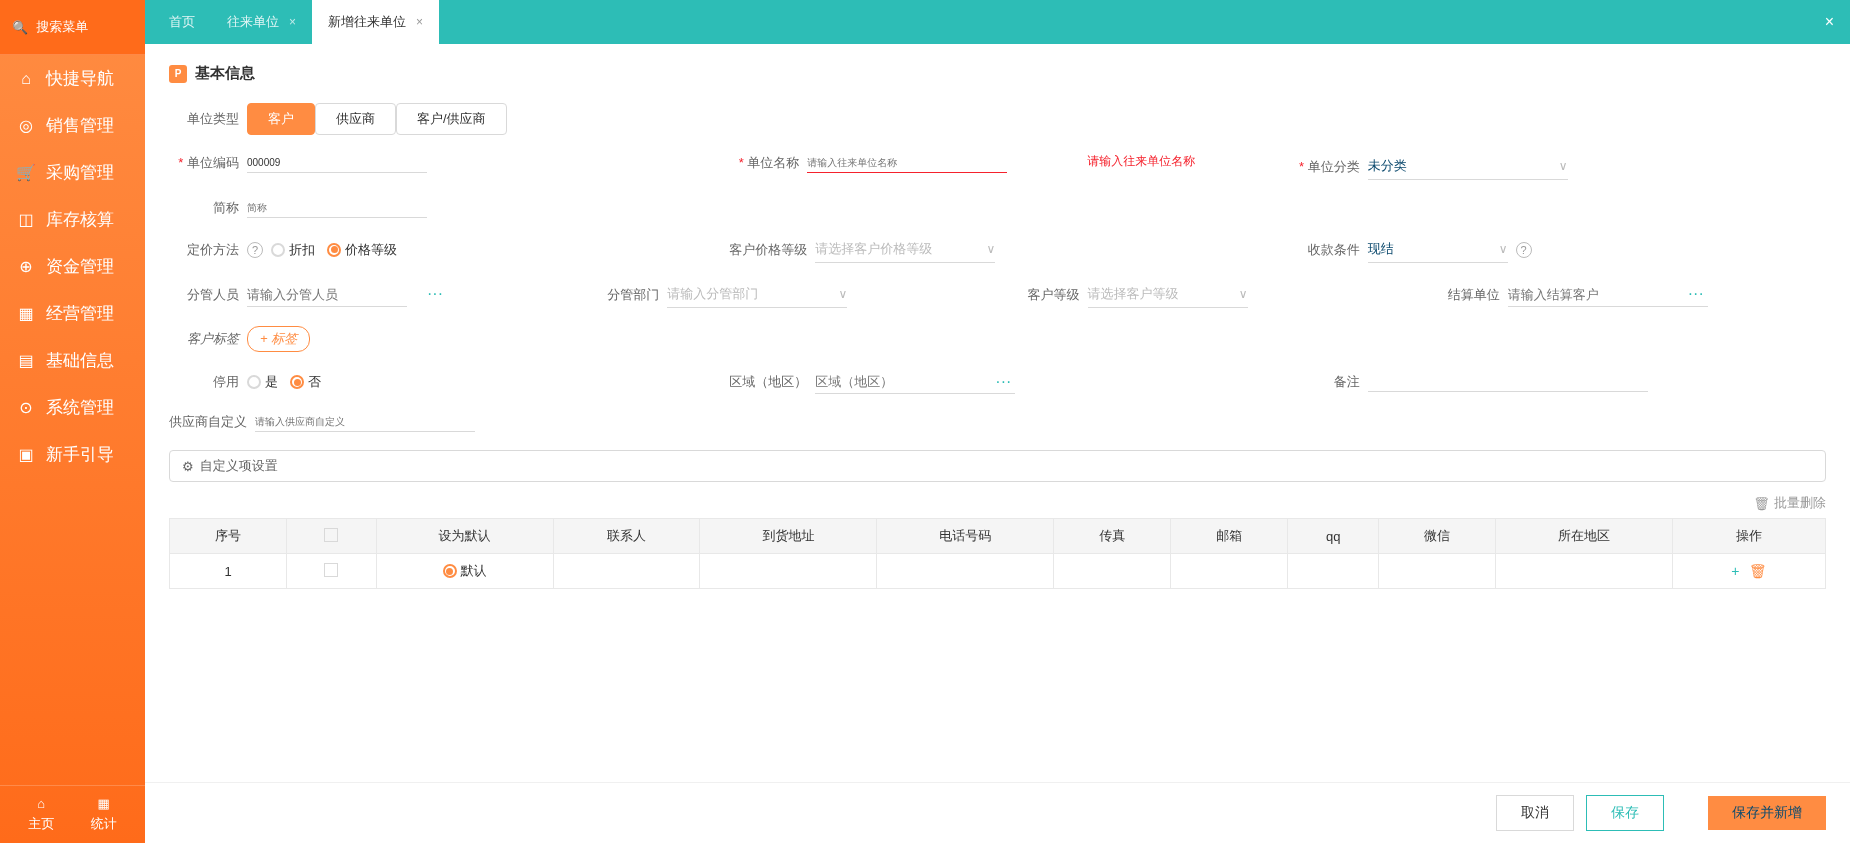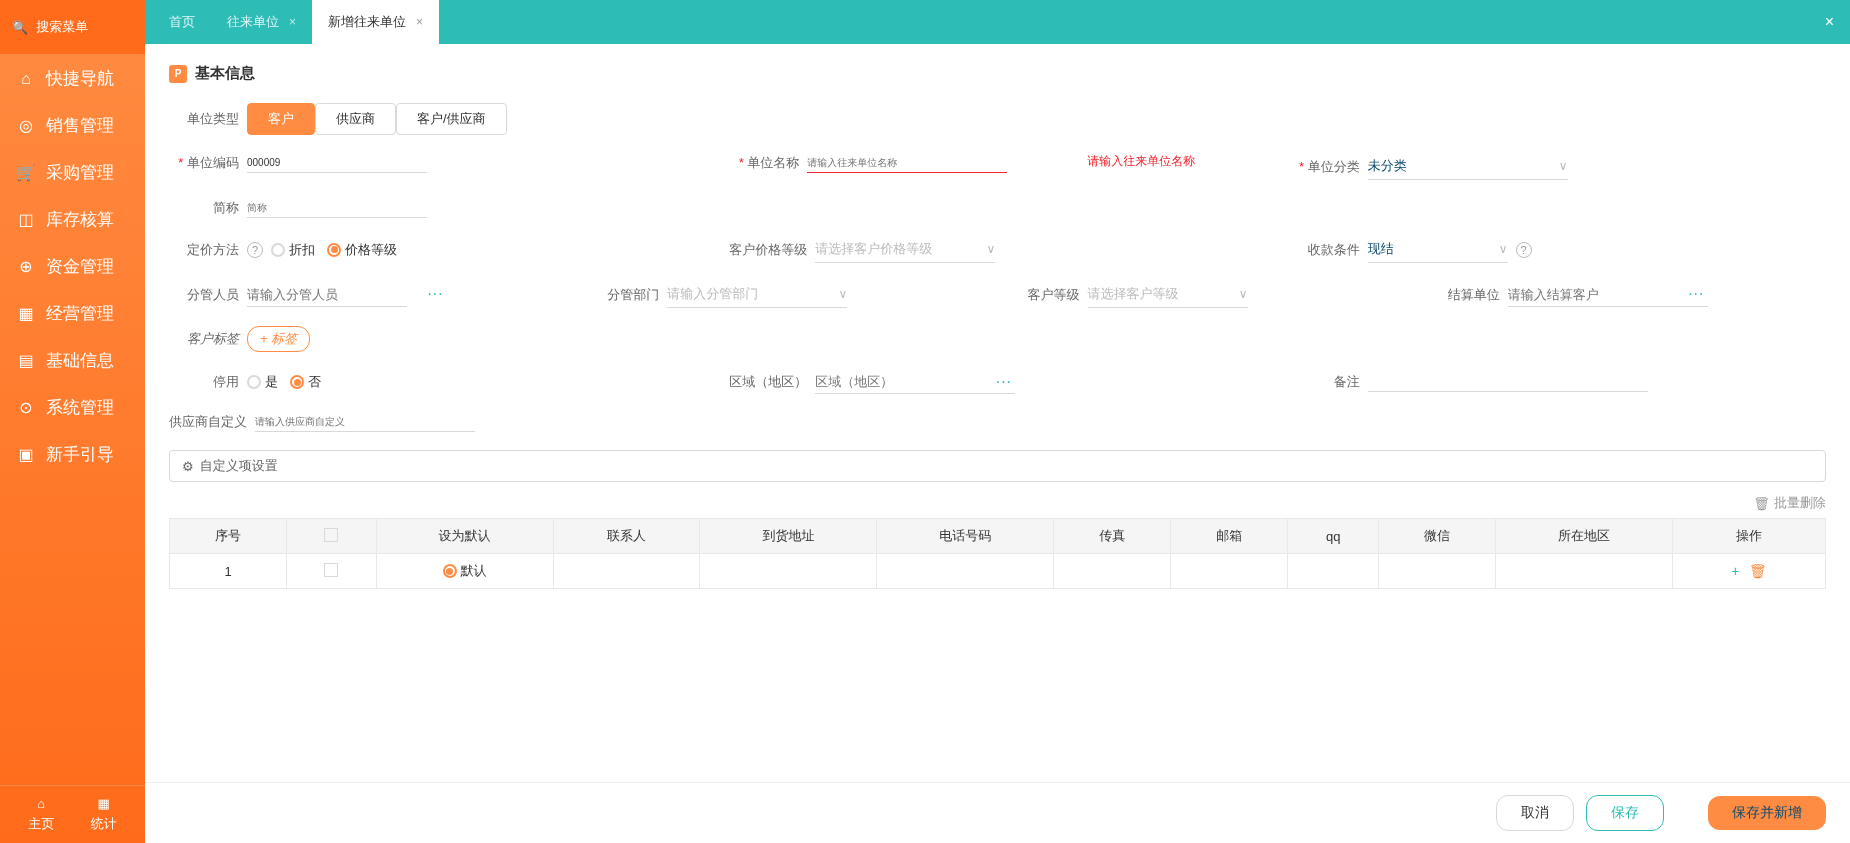"取消" .btn { border-radius: 12px -> 0 }
